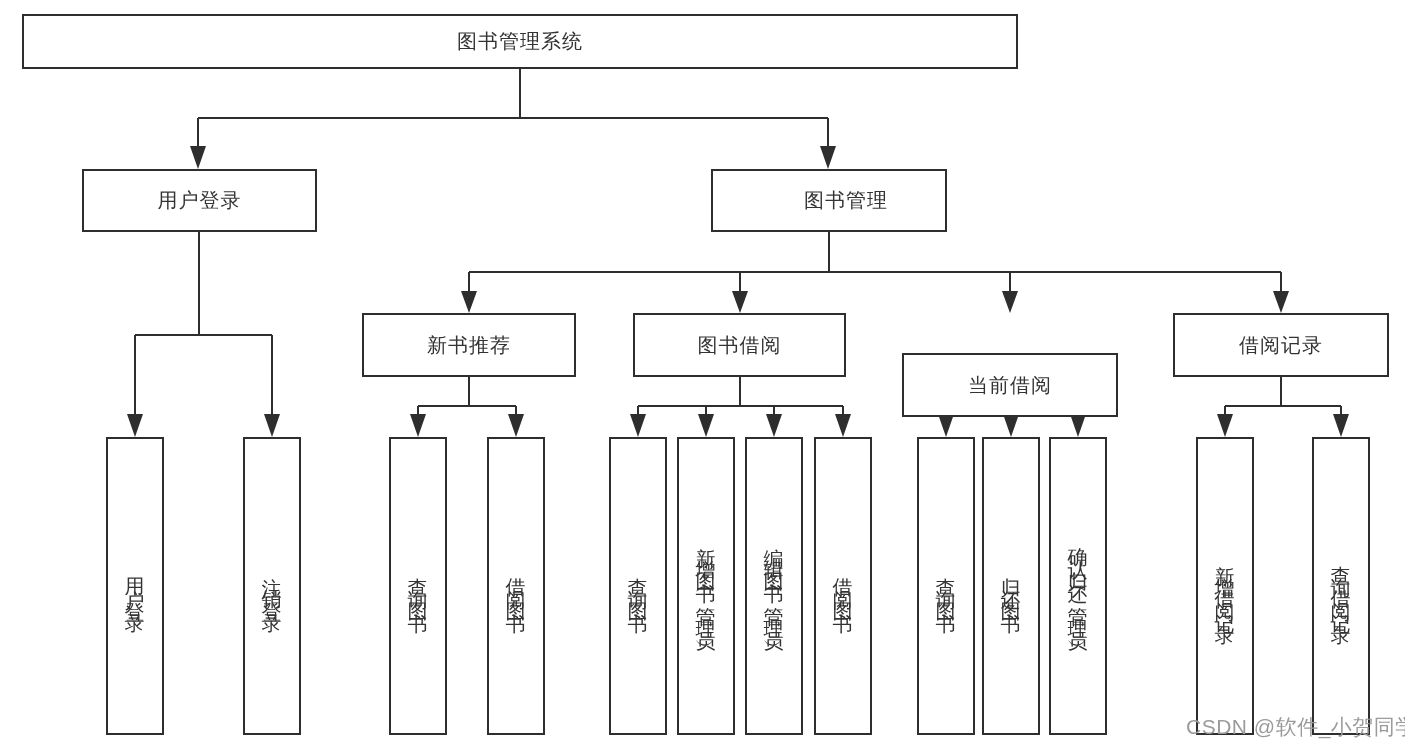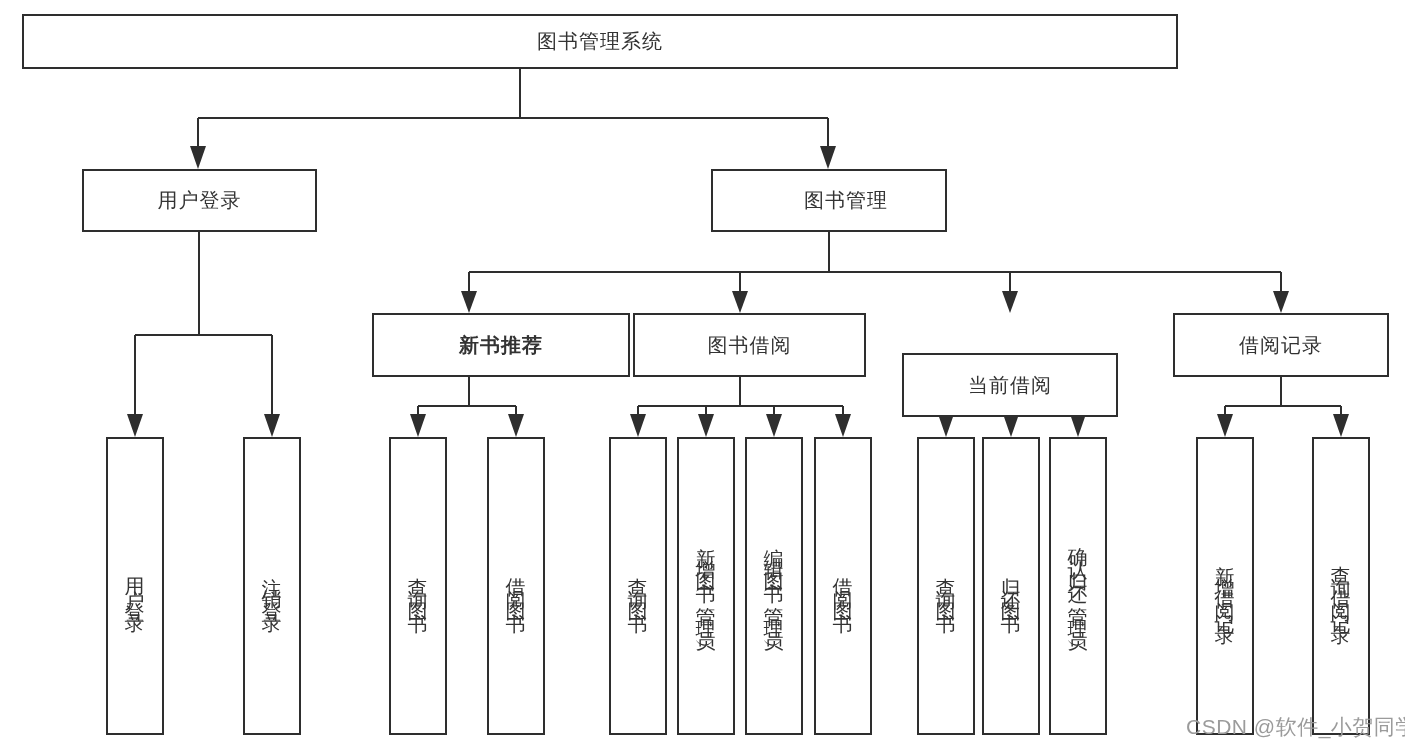"图书管理系统" div.node { width: 1156px -> 996px }
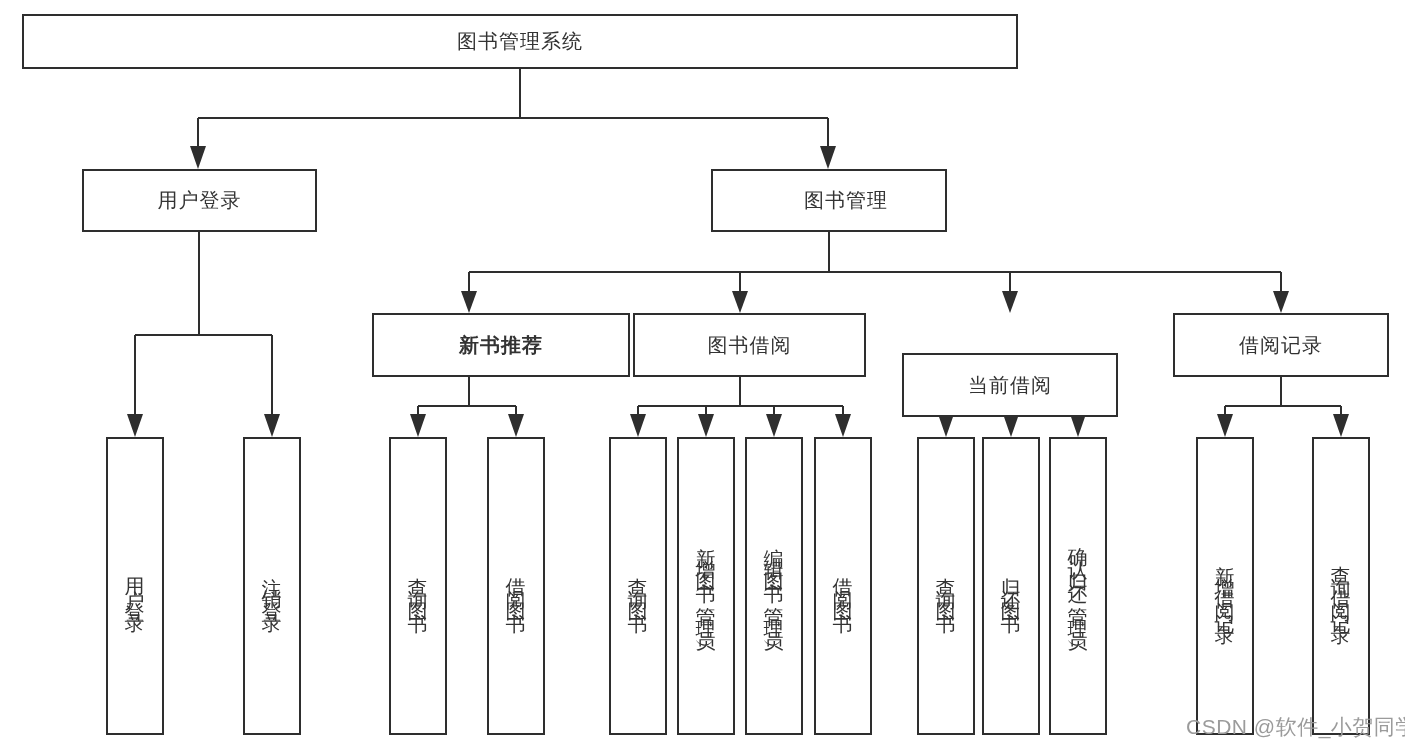"新书推荐" div.node { font-weight: bold -> none; left: 372px -> 362px; width: 258px -> 214px }
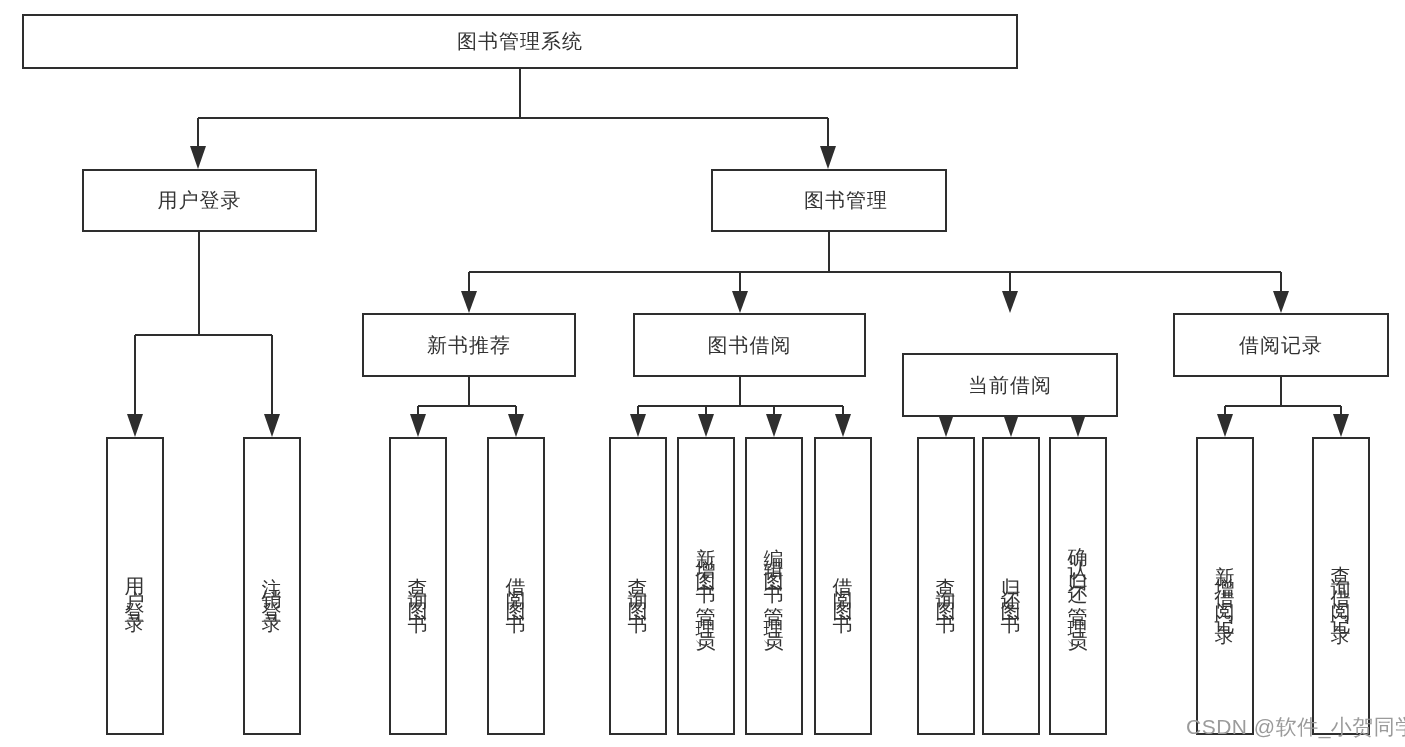"图书借阅" div.node { width: 233px -> 213px }
